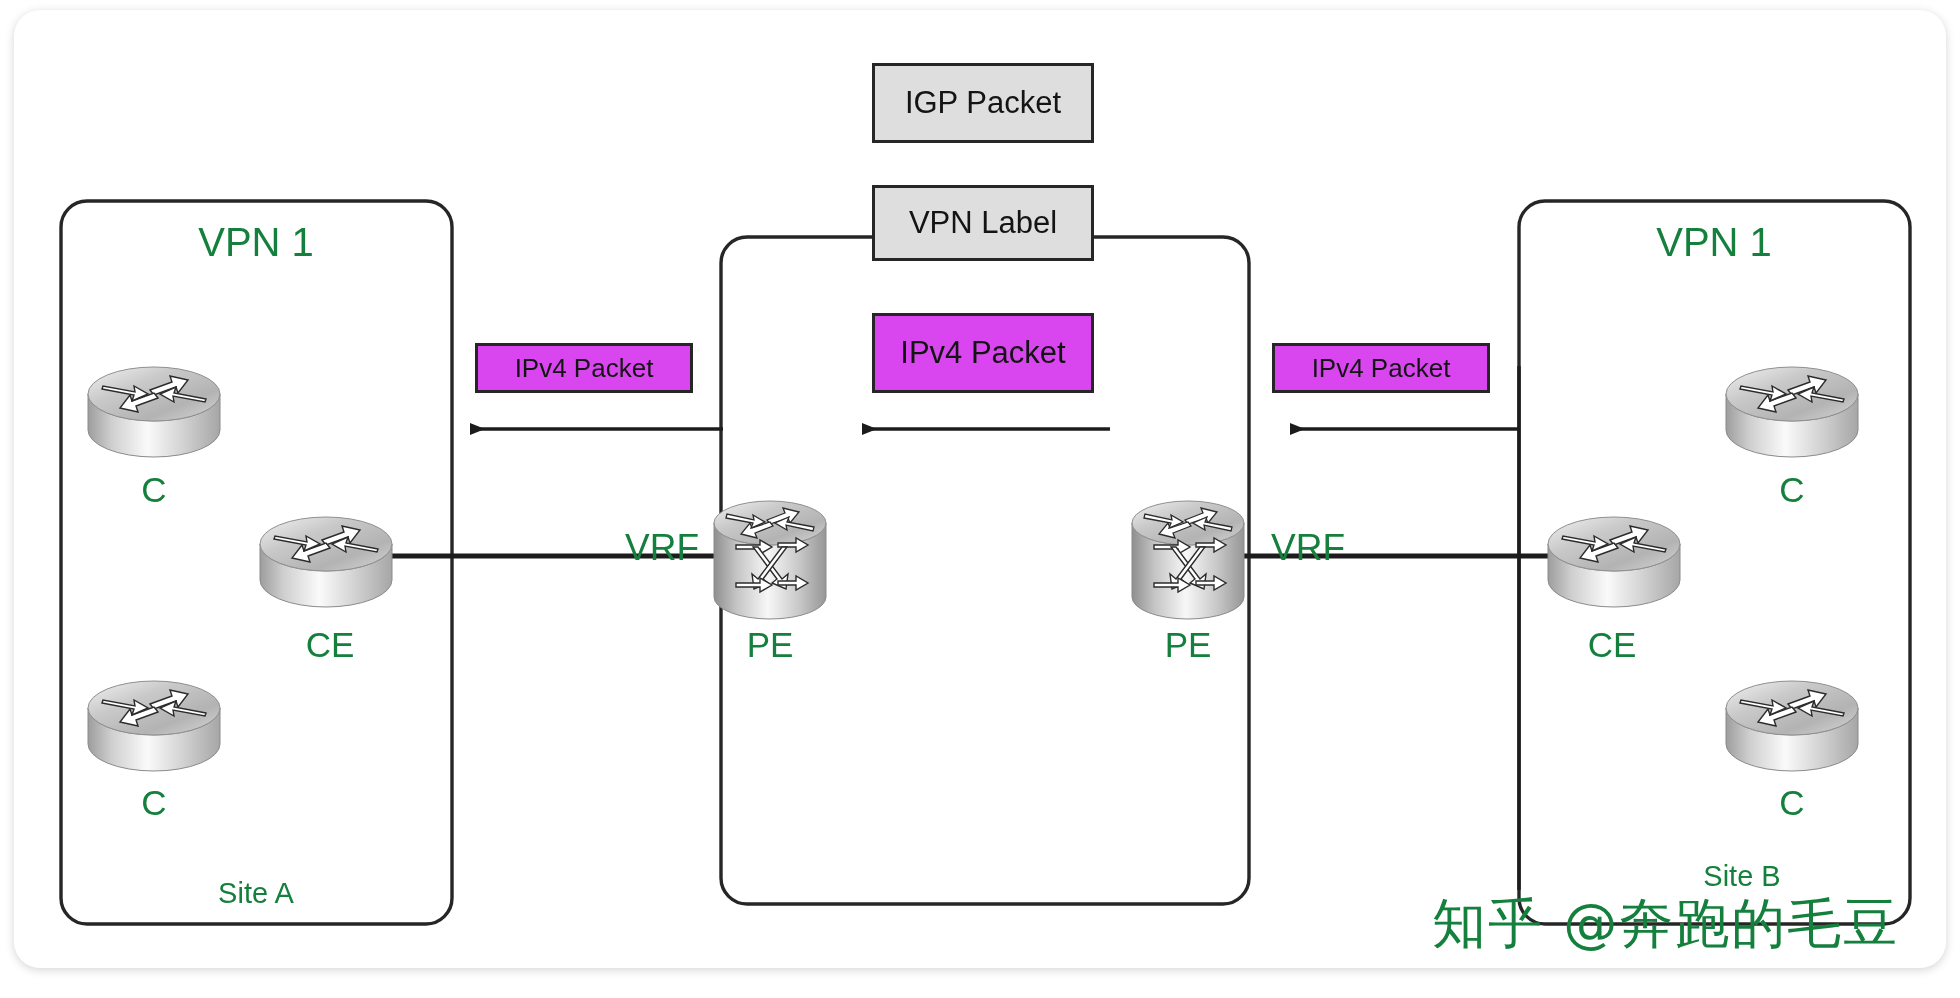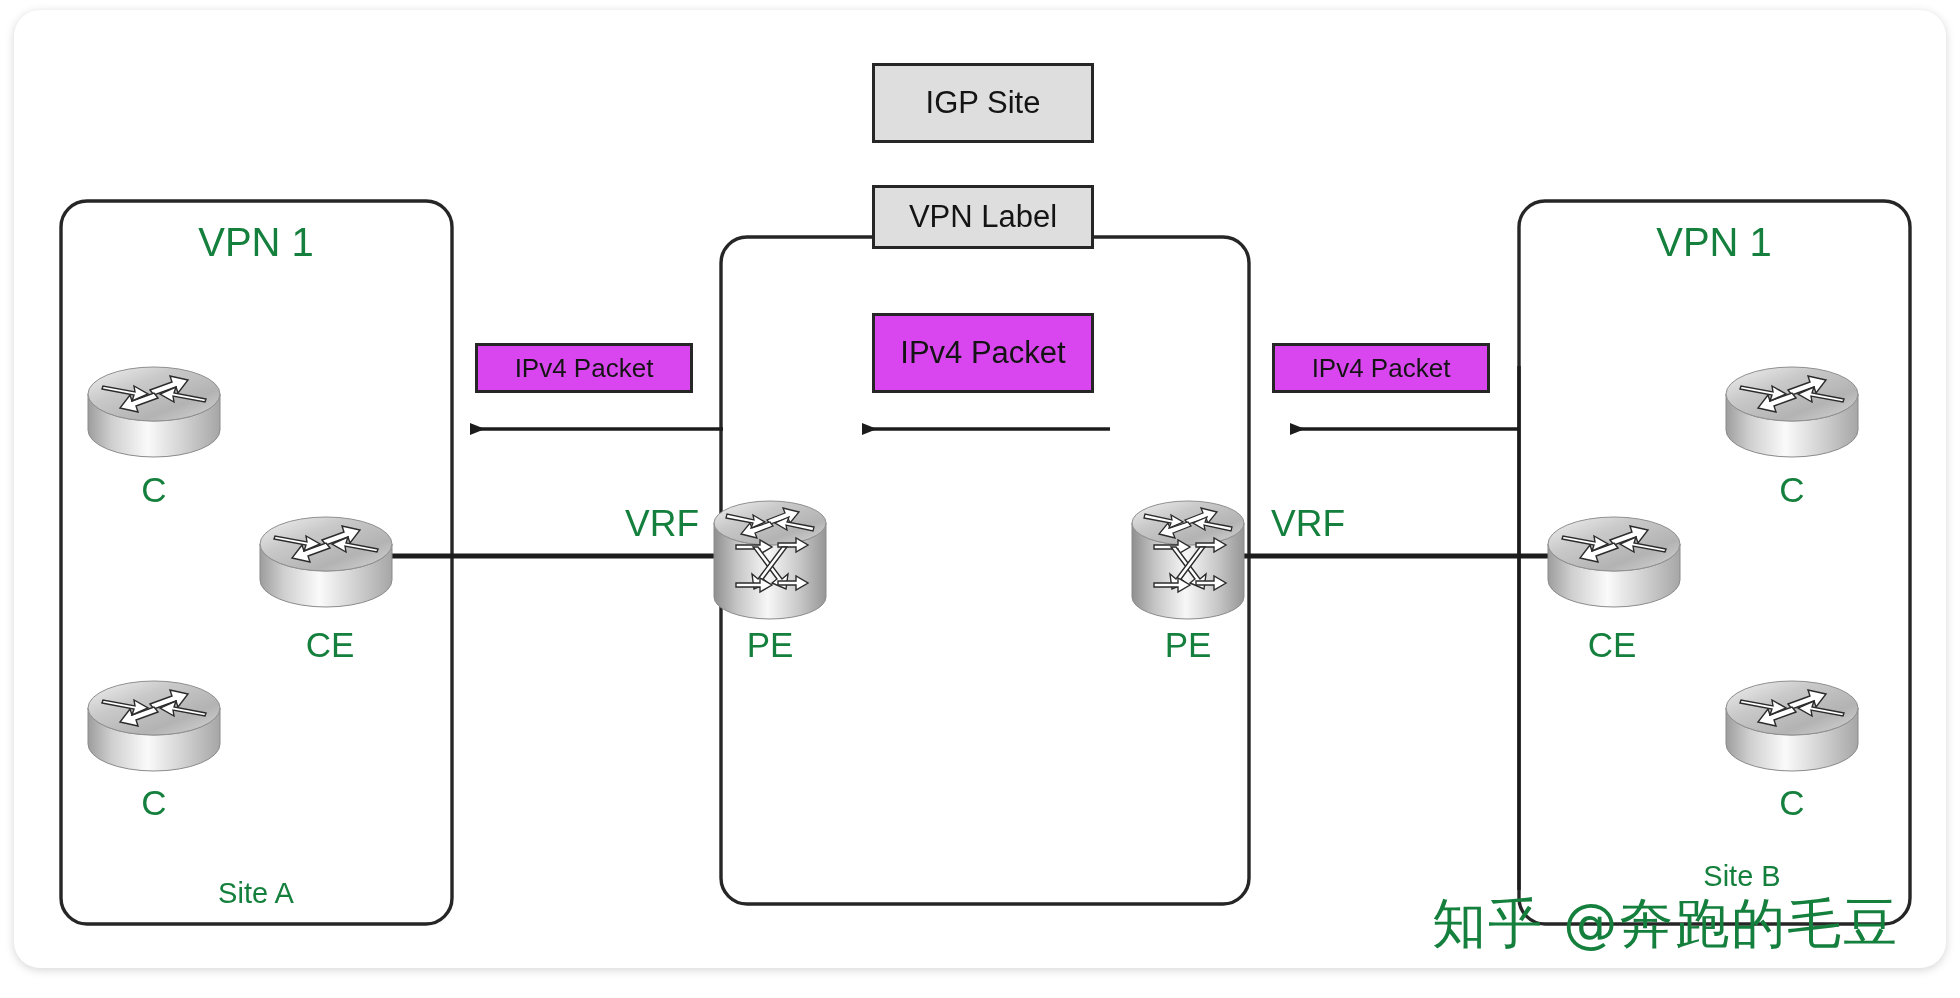"IGP Site" span { text: Site -> Packet }
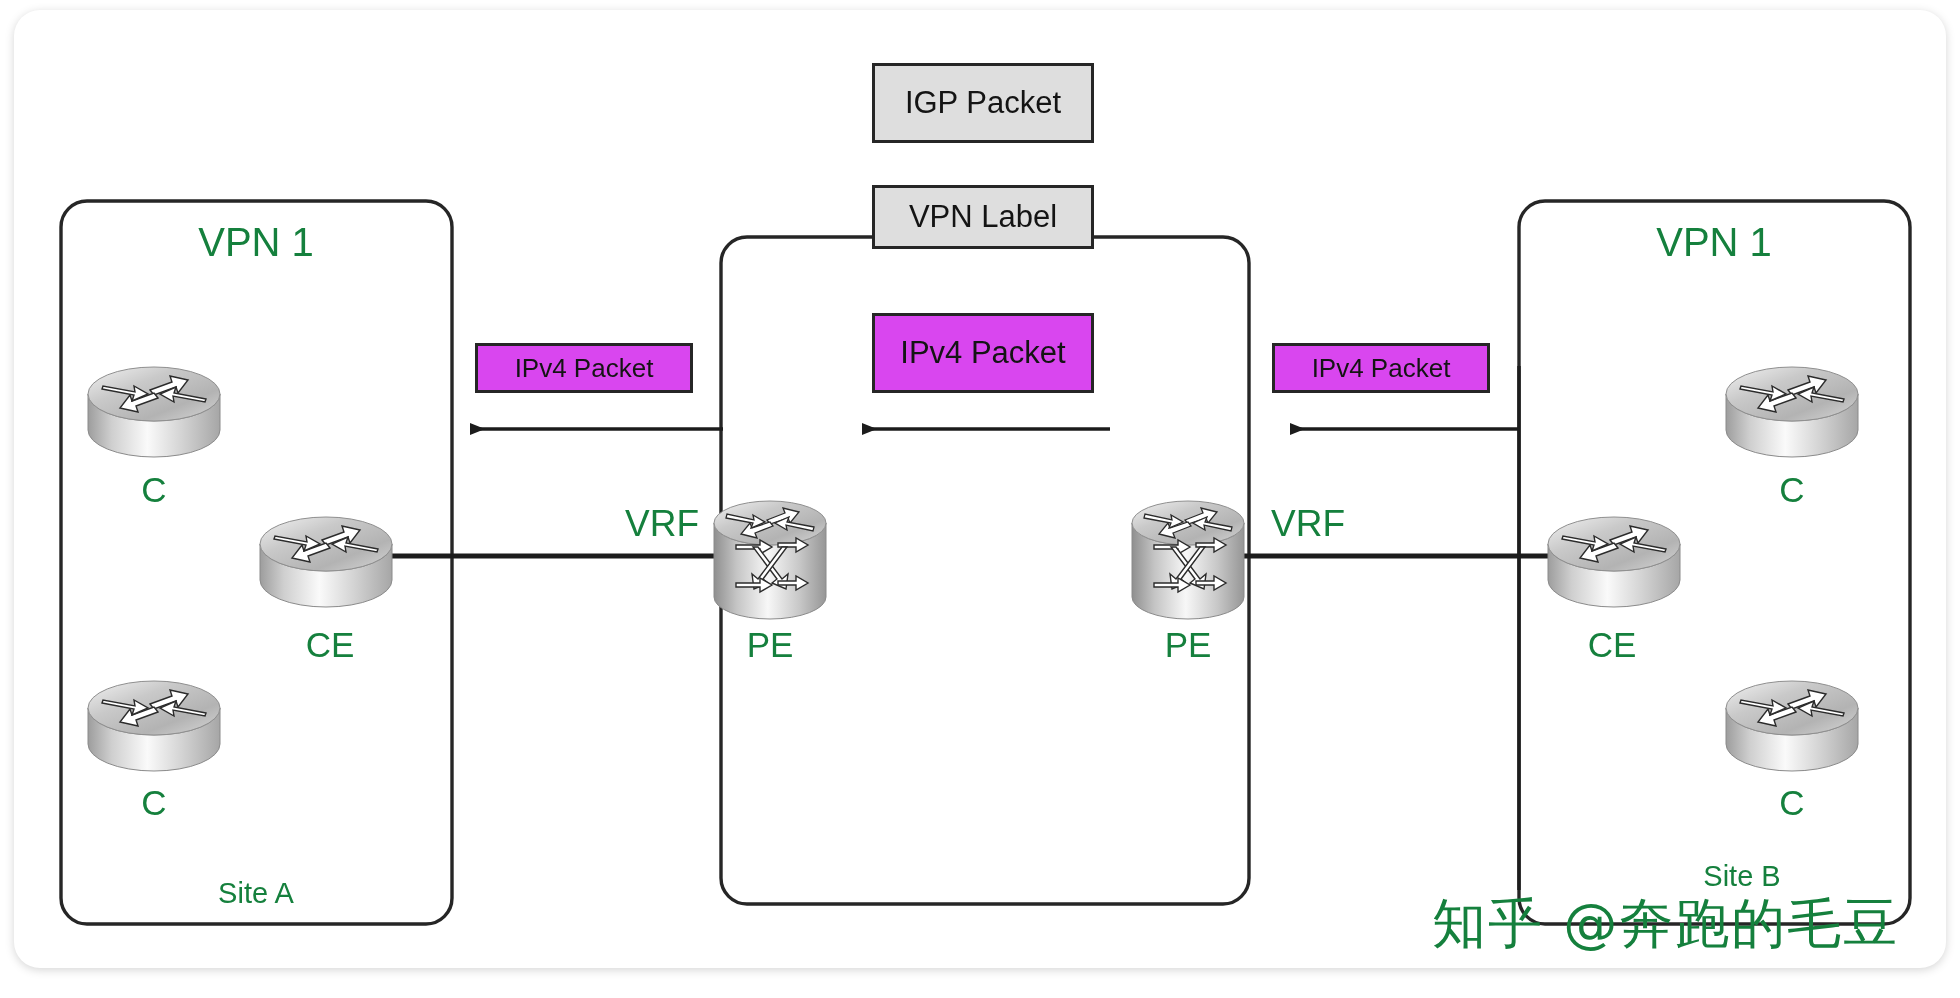"VPN Label" div.pktbox { height: 64px -> 76px }
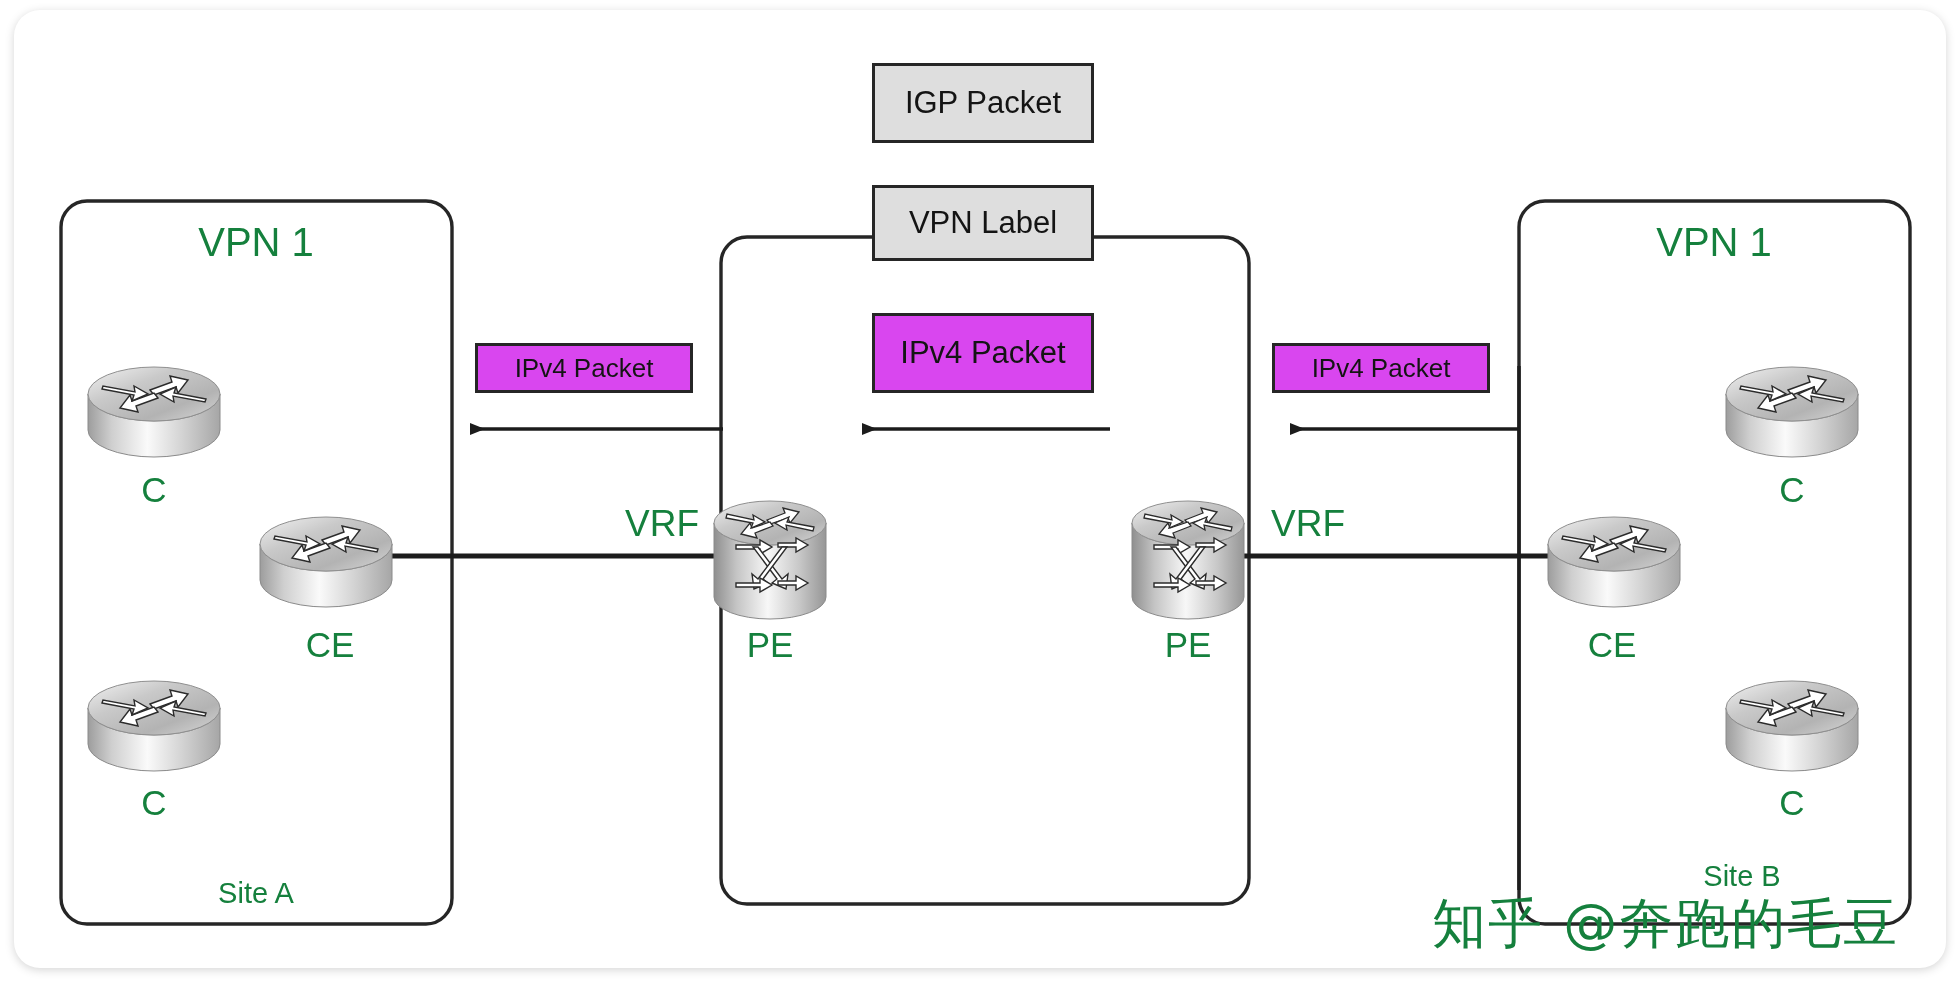"VRF" .vrf-label { margin-top: none -> 24px }
